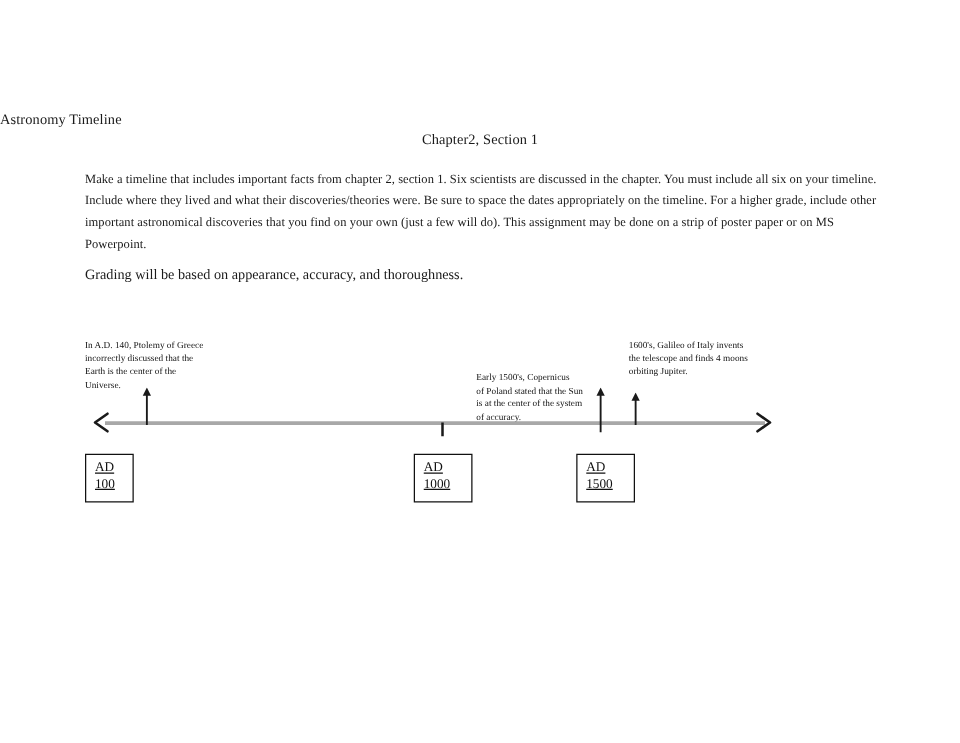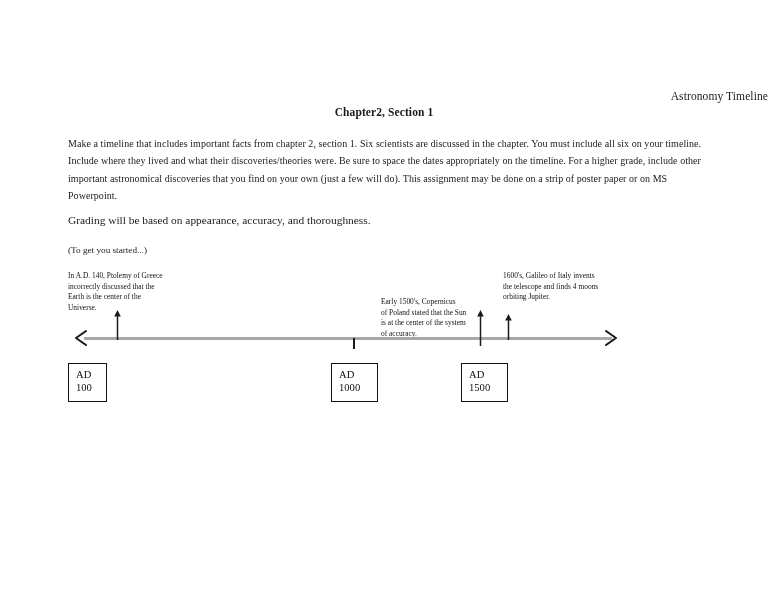"Astronomy Timeline" .doc-title { text-align: right -> left }
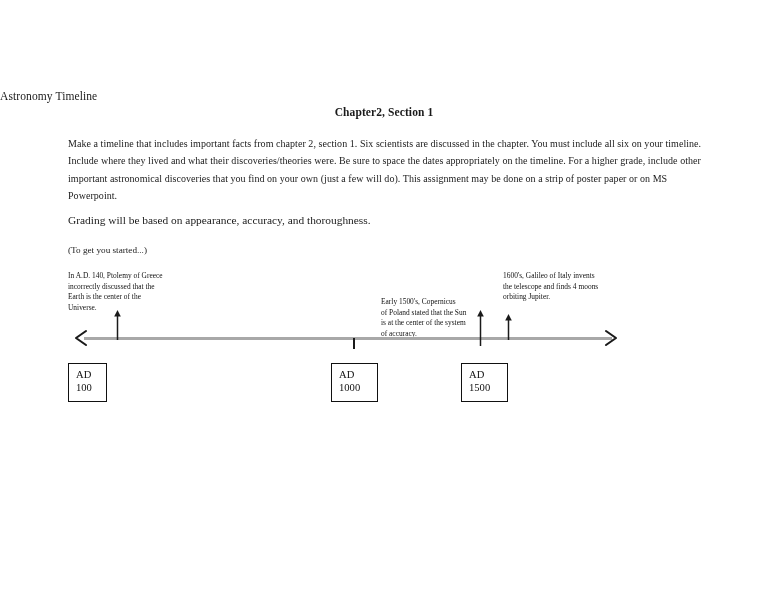"Chapter2, Section 1" .doc-subtitle { font-weight: bold -> none }
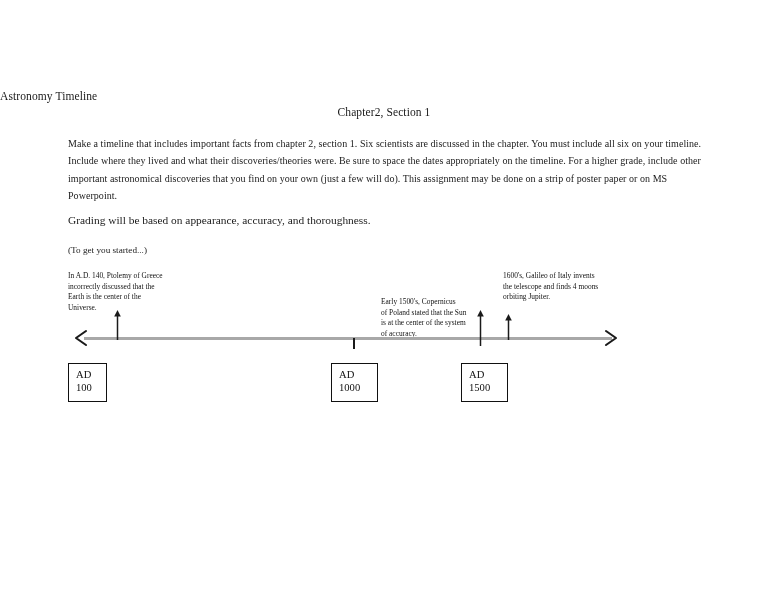"(To get you started...)" div.started-note { html: <div>(To get you started...)</div> -> none }
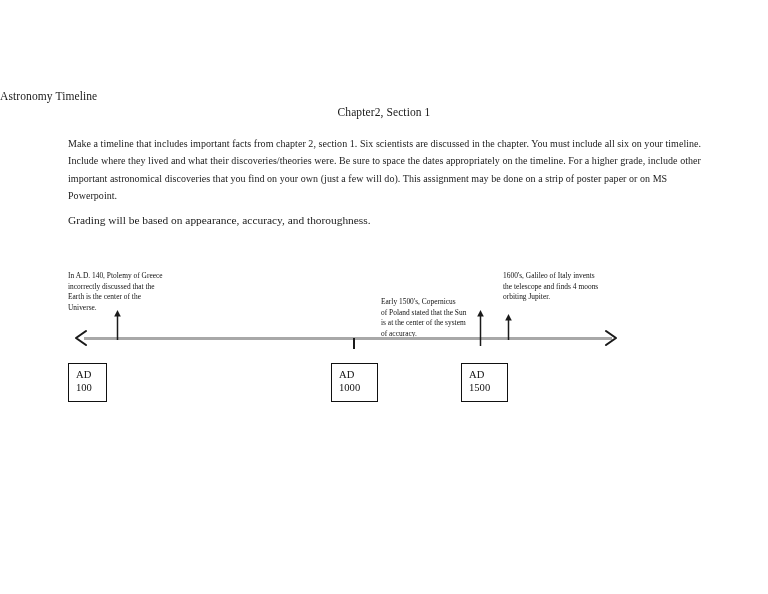"AD" .date-box { text-decoration: none -> underline }
